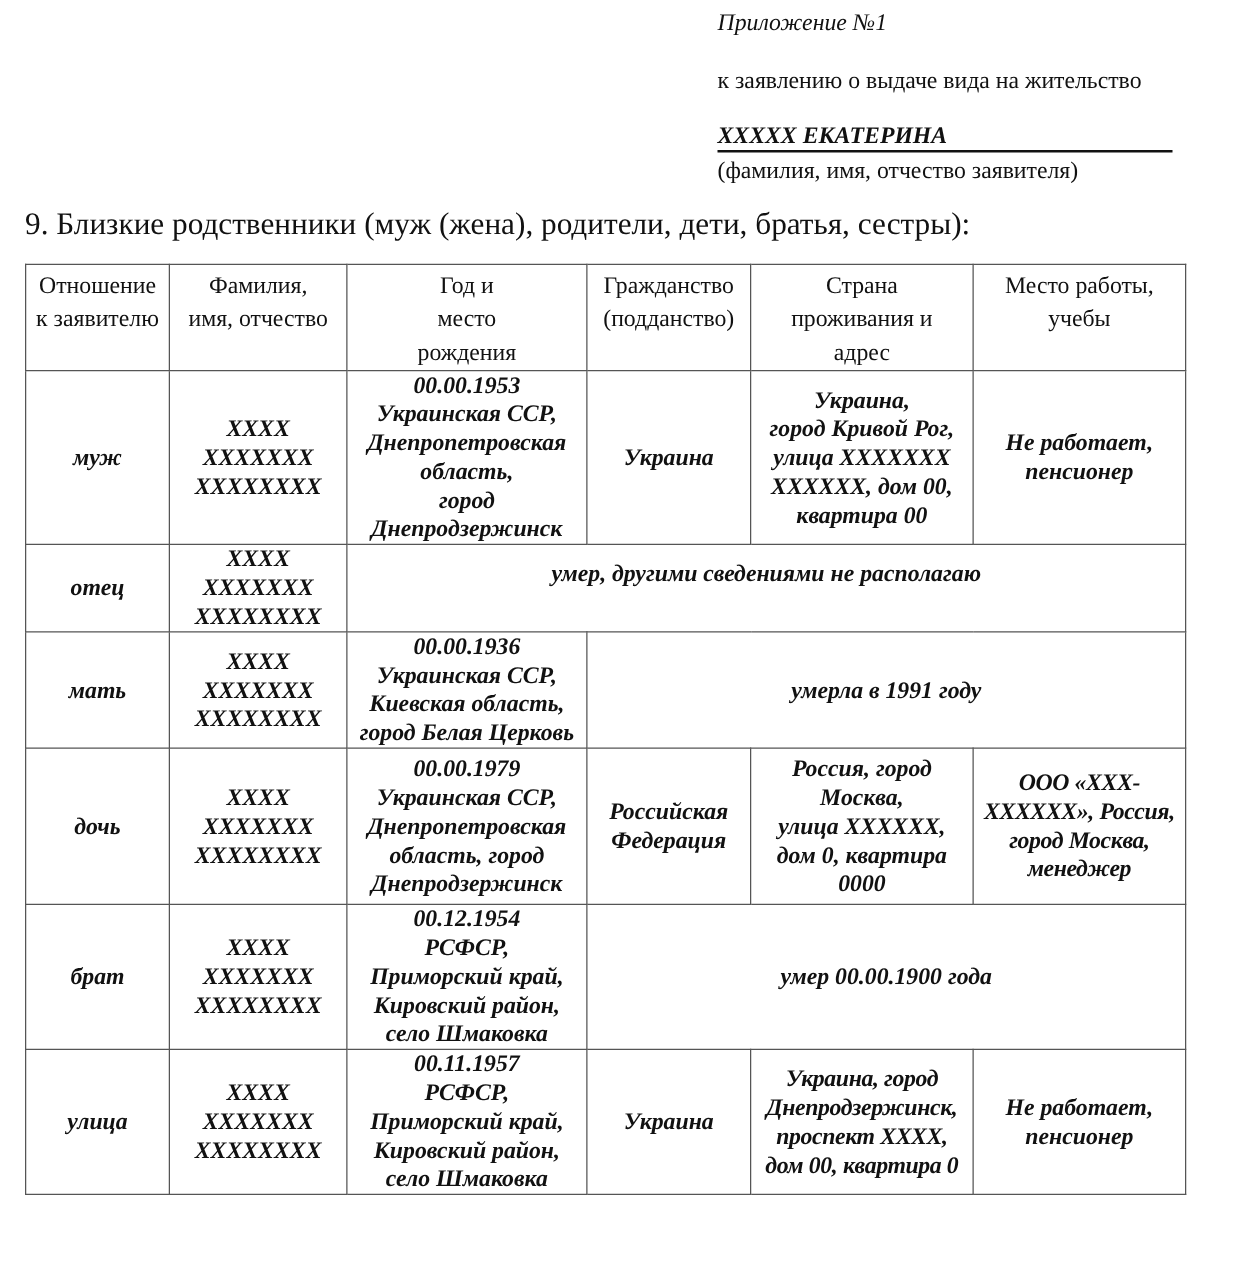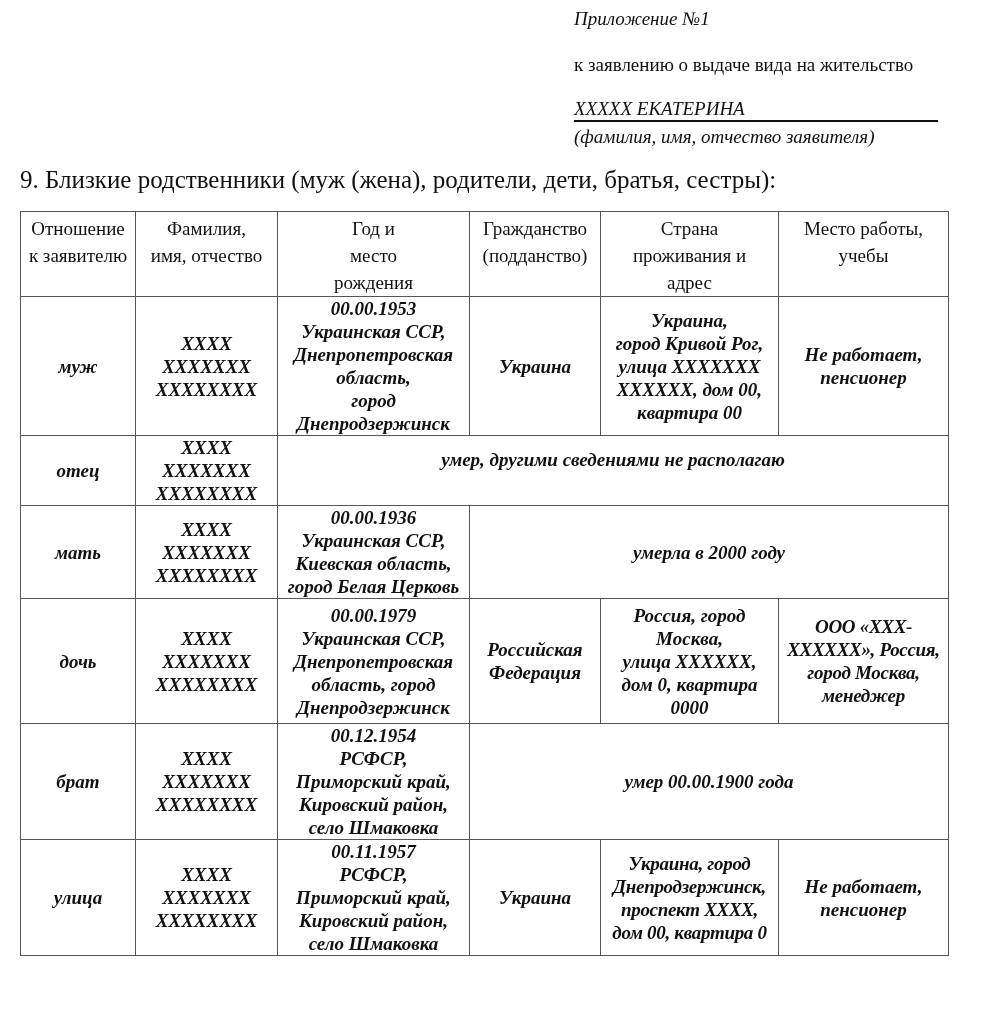"XXXXX ЕКАТЕРИНА" .appendix .line3 span { font-weight: normal -> bold }
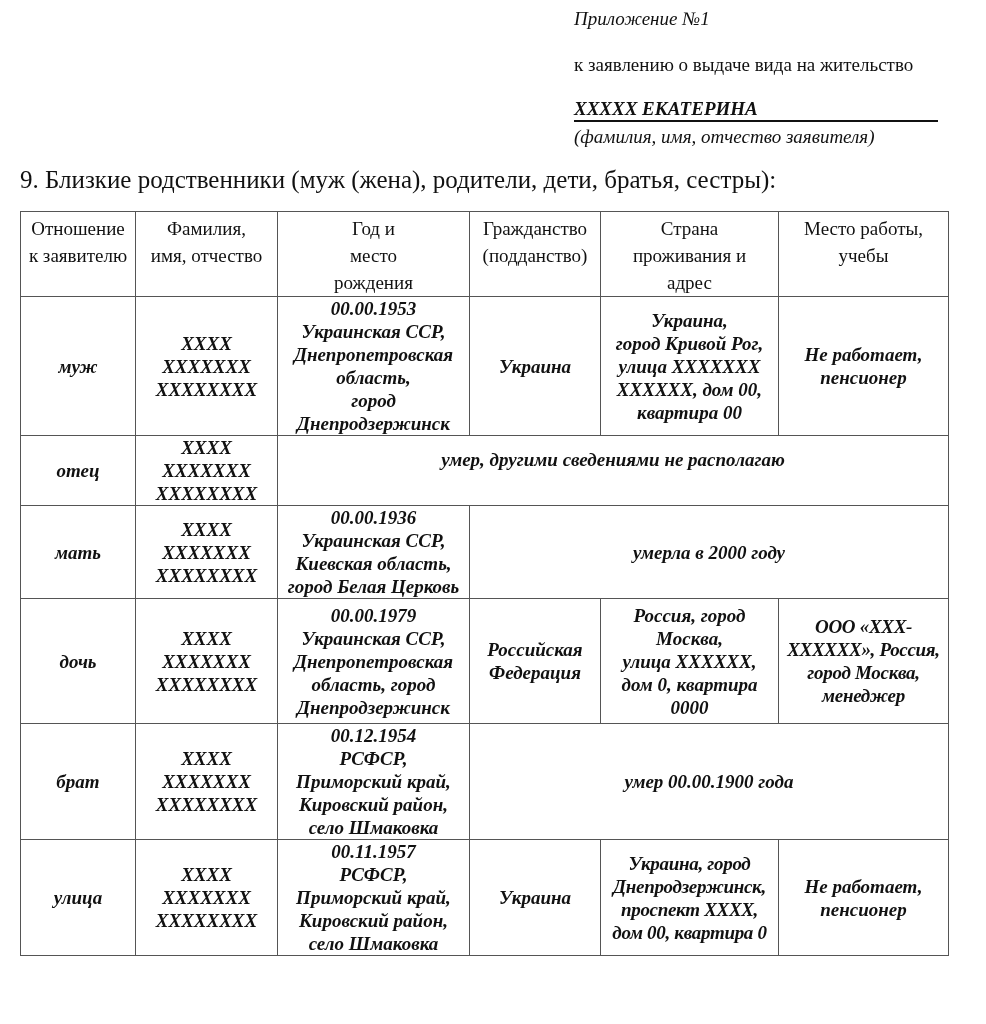"(фамилия, имя, отчество заявителя)" .appendix .line4 { font-style: italic -> none }
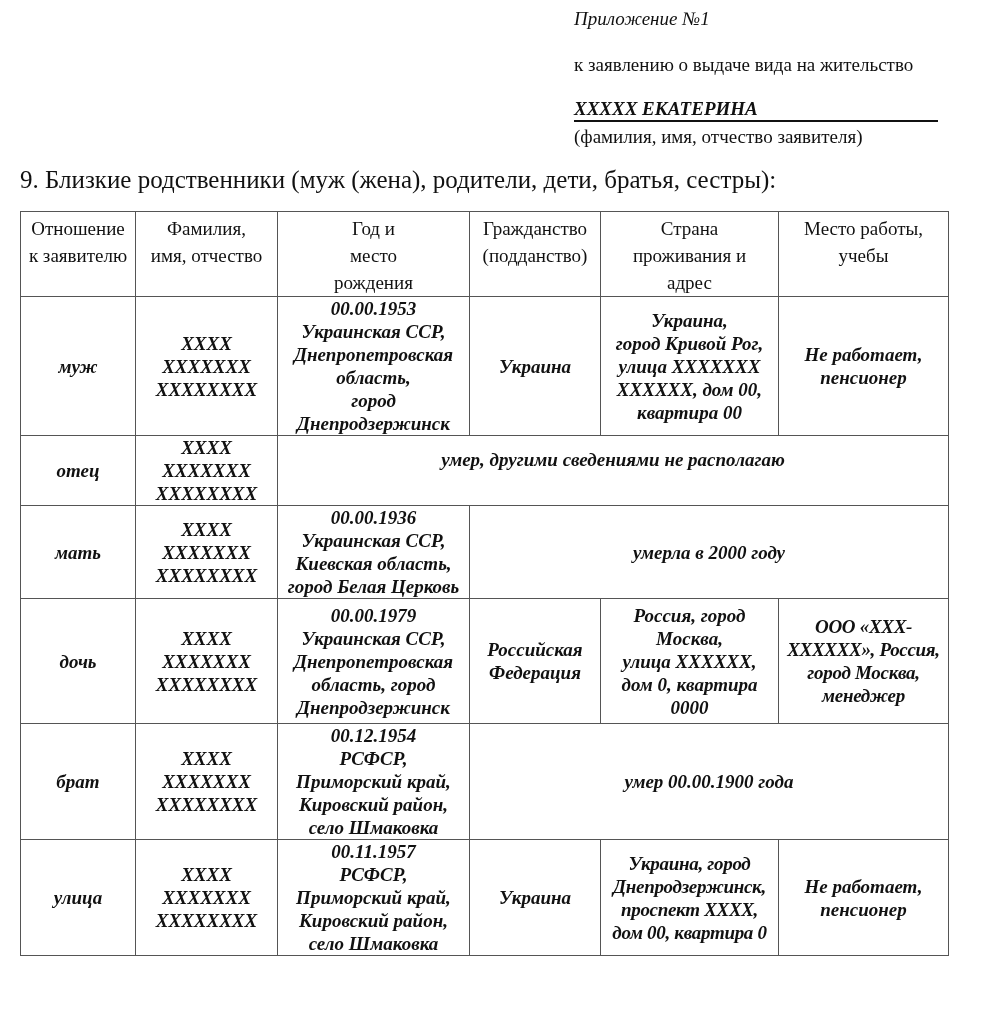"умерла в 2000 году" td { text: 2000 -> 1991 }
